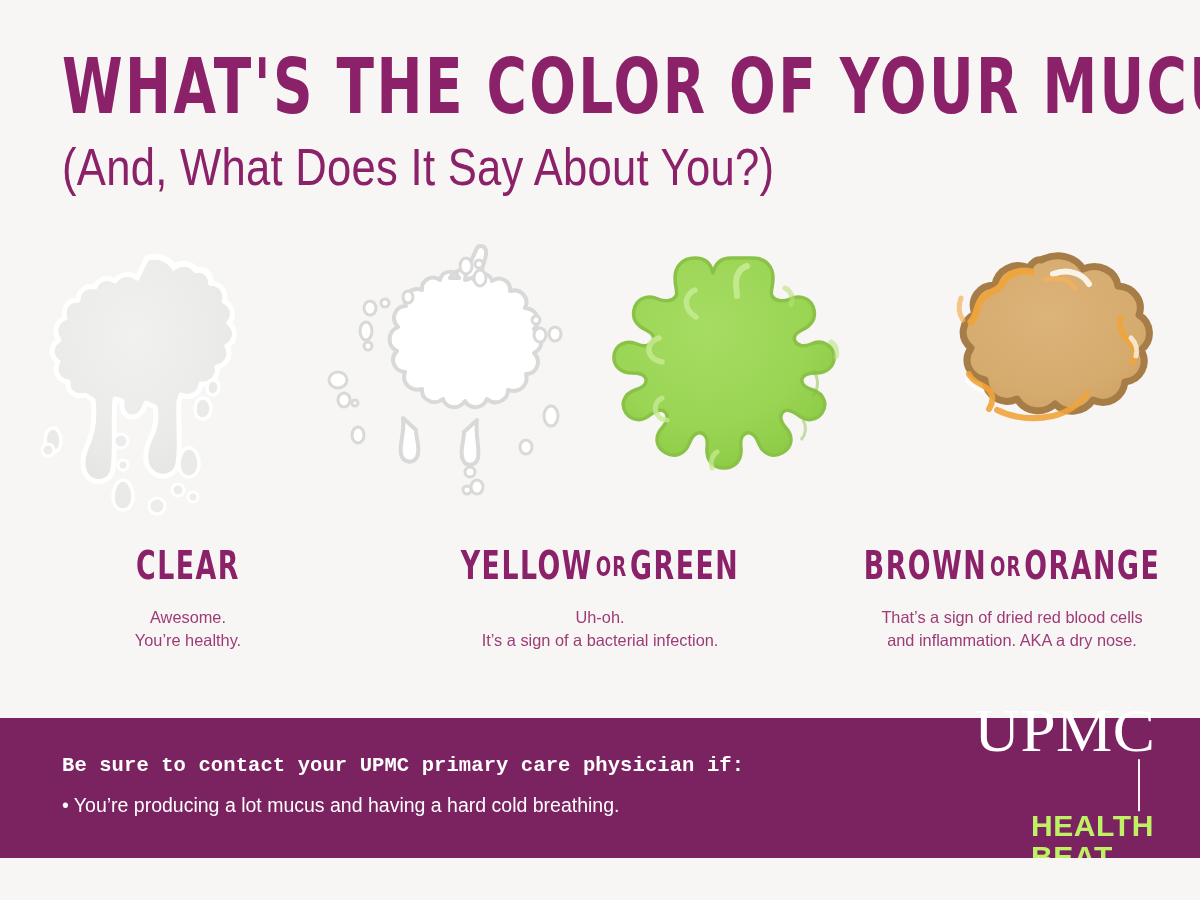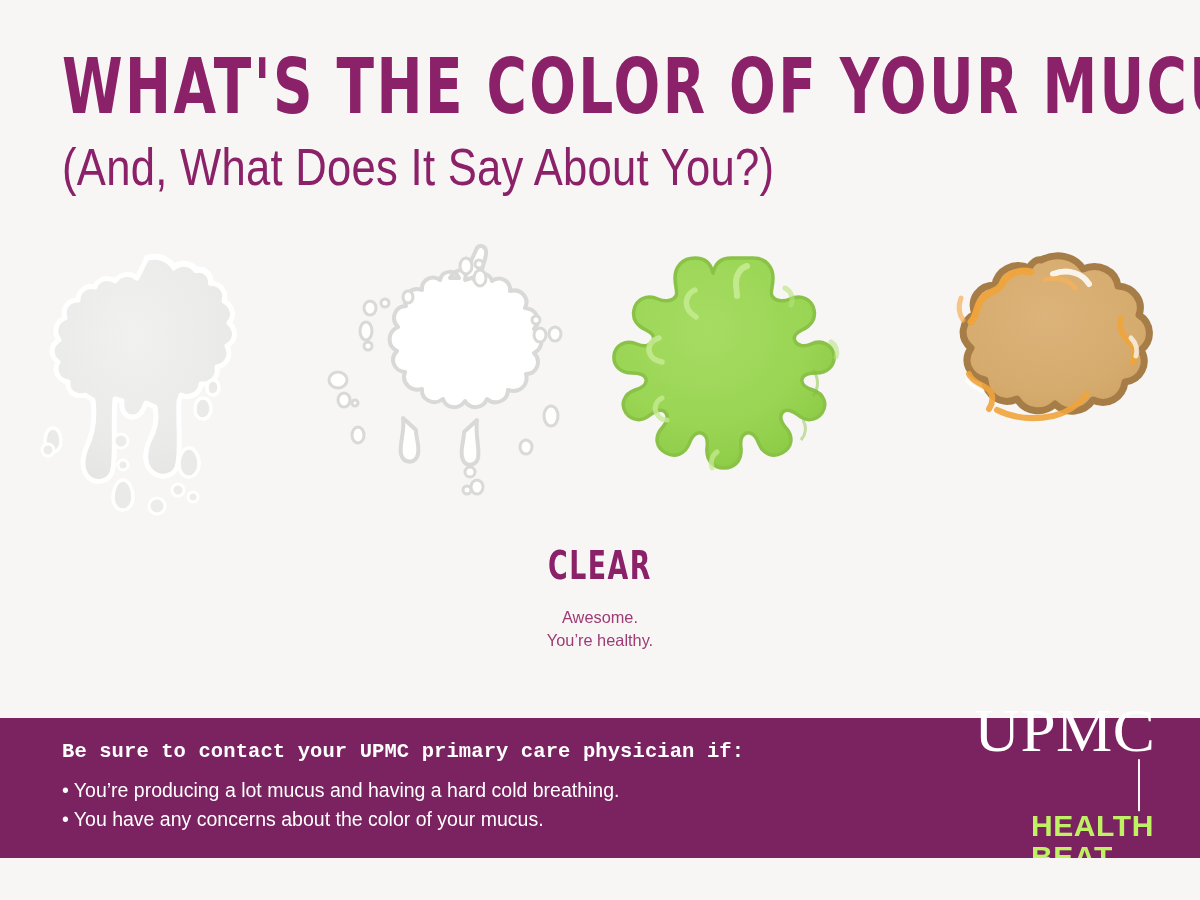"YELLOWORGREEN" div.label-cell { html: none -> <div> <div> <span>YELLOW</span><span>OR</span><span>GREEN</span> </div> <div>Uh-oh. It’s a sign of a bacterial infection.</div> </div> }
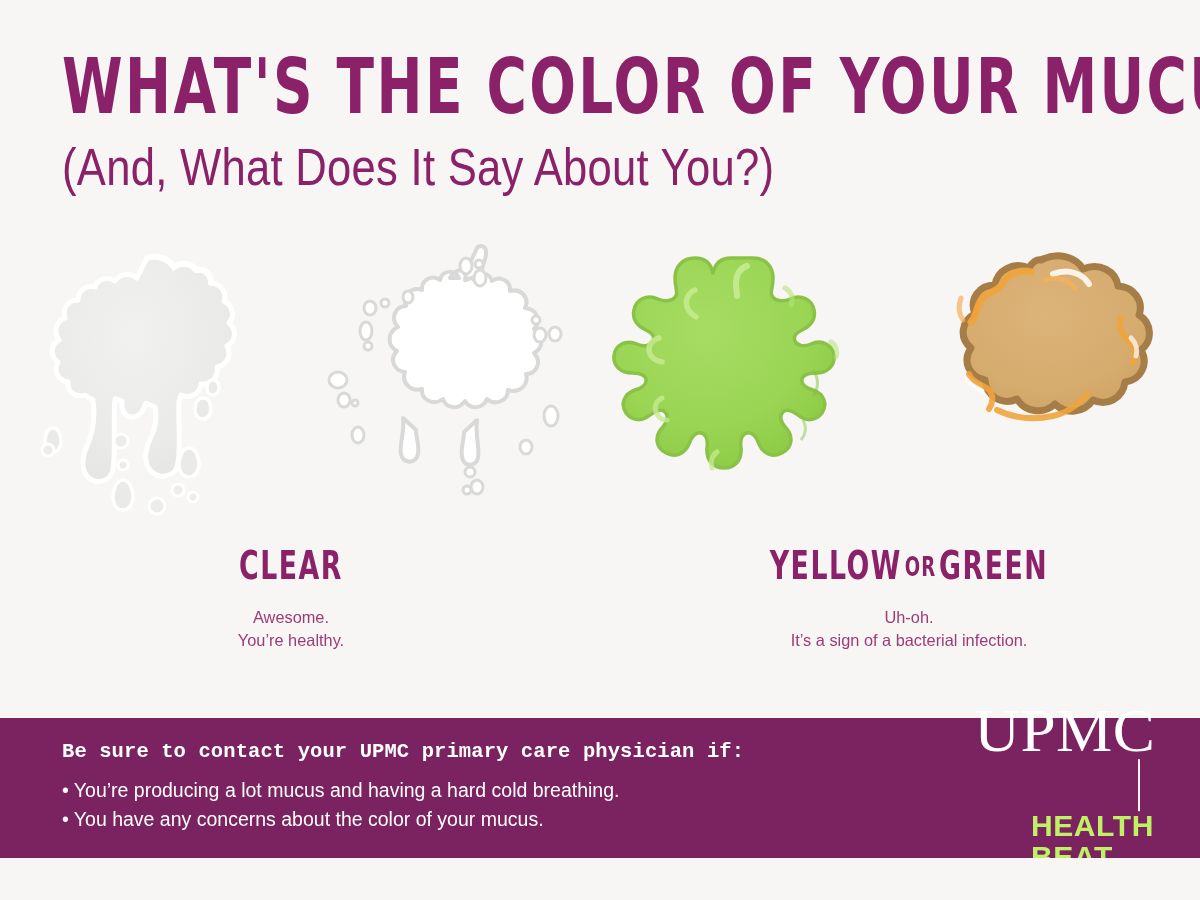"BROWNORORANGE" div.label-cell { html: none -> <div> <div> <span>BROWN</span><span>OR</span><span>ORANGE</span> </div> <div>That’s a sign of dried red blood cells and inflammation. AKA a dry nose.</div> </div> }
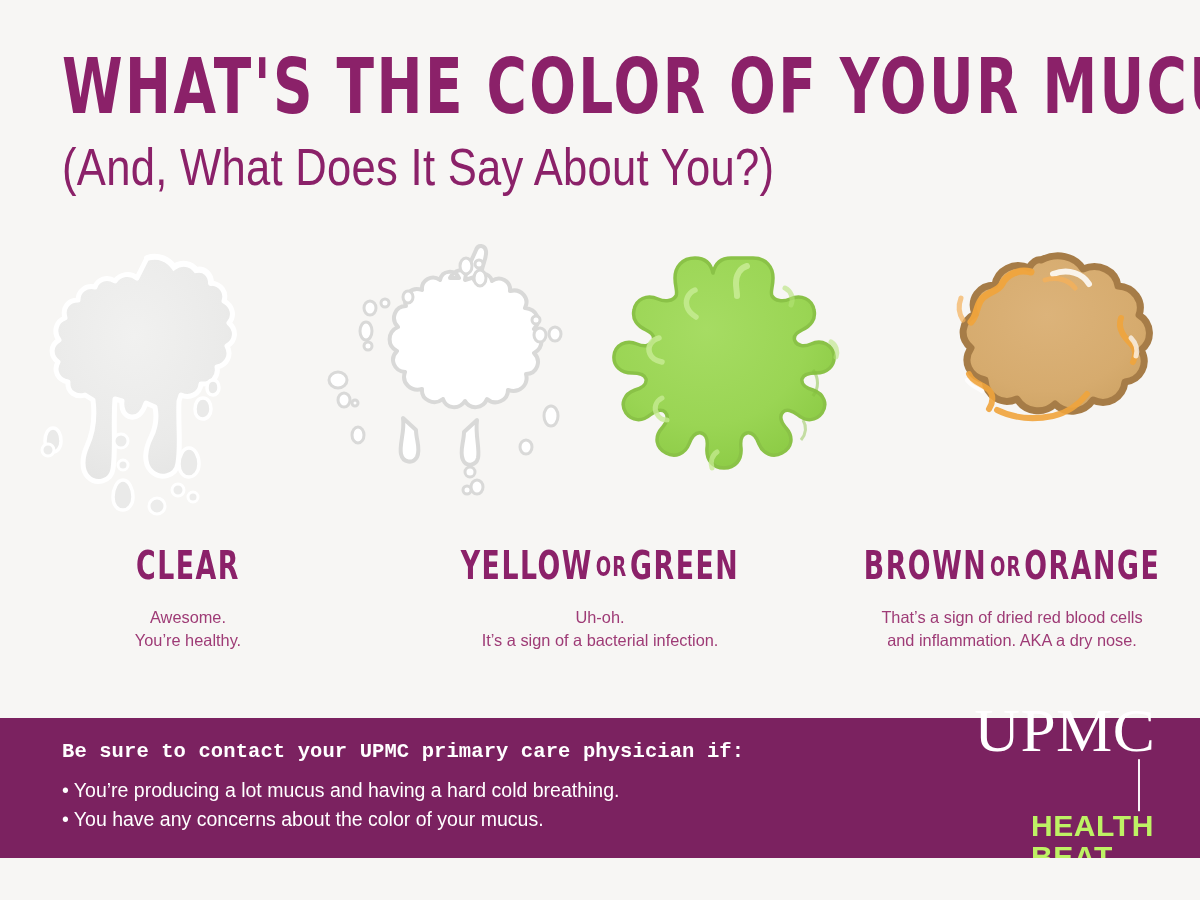"• You have any concerns" div.footer-bullet { html: <div> <span>•</span><span>You have any concerns about the color of your mucus.</span> </div> -> none }
